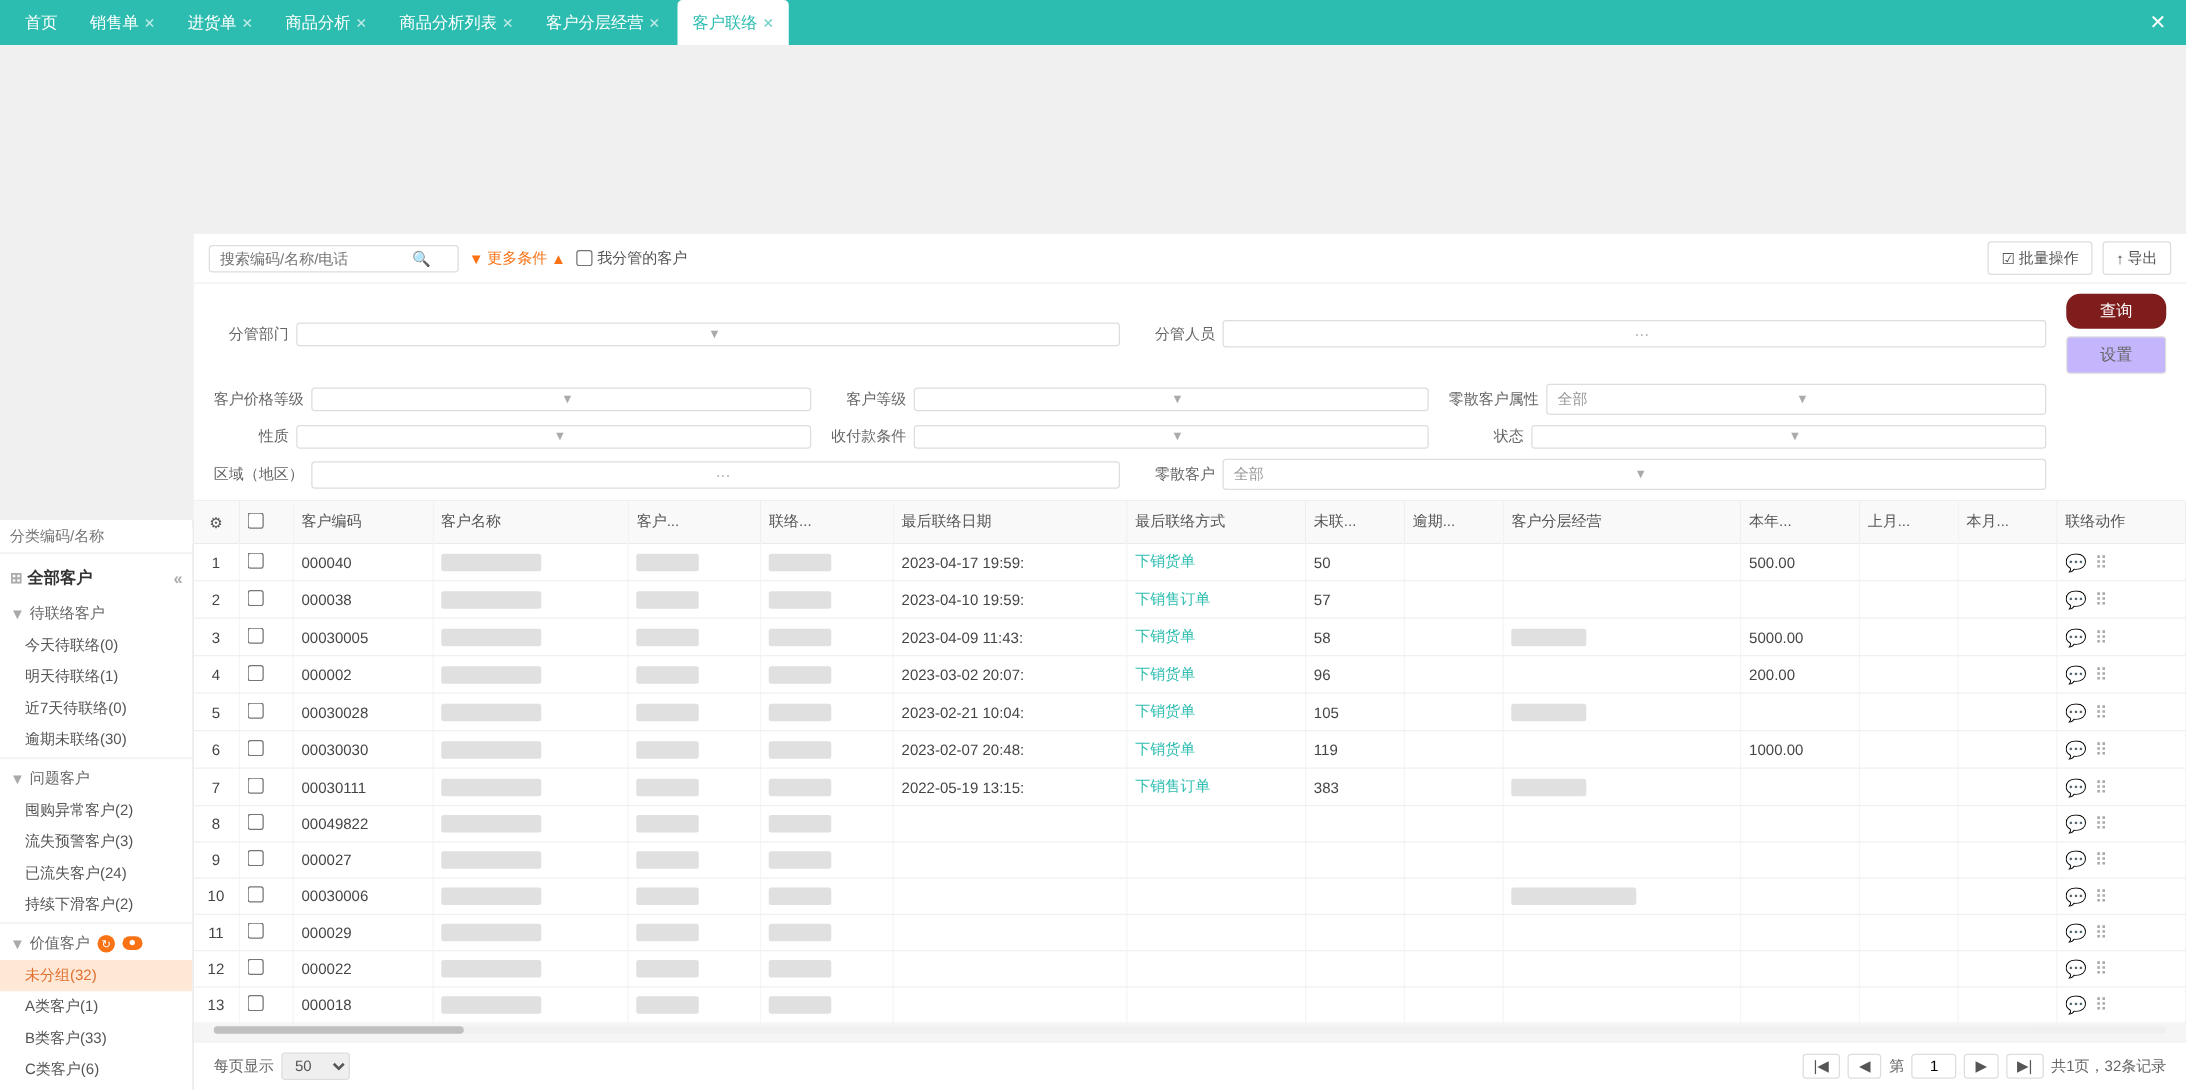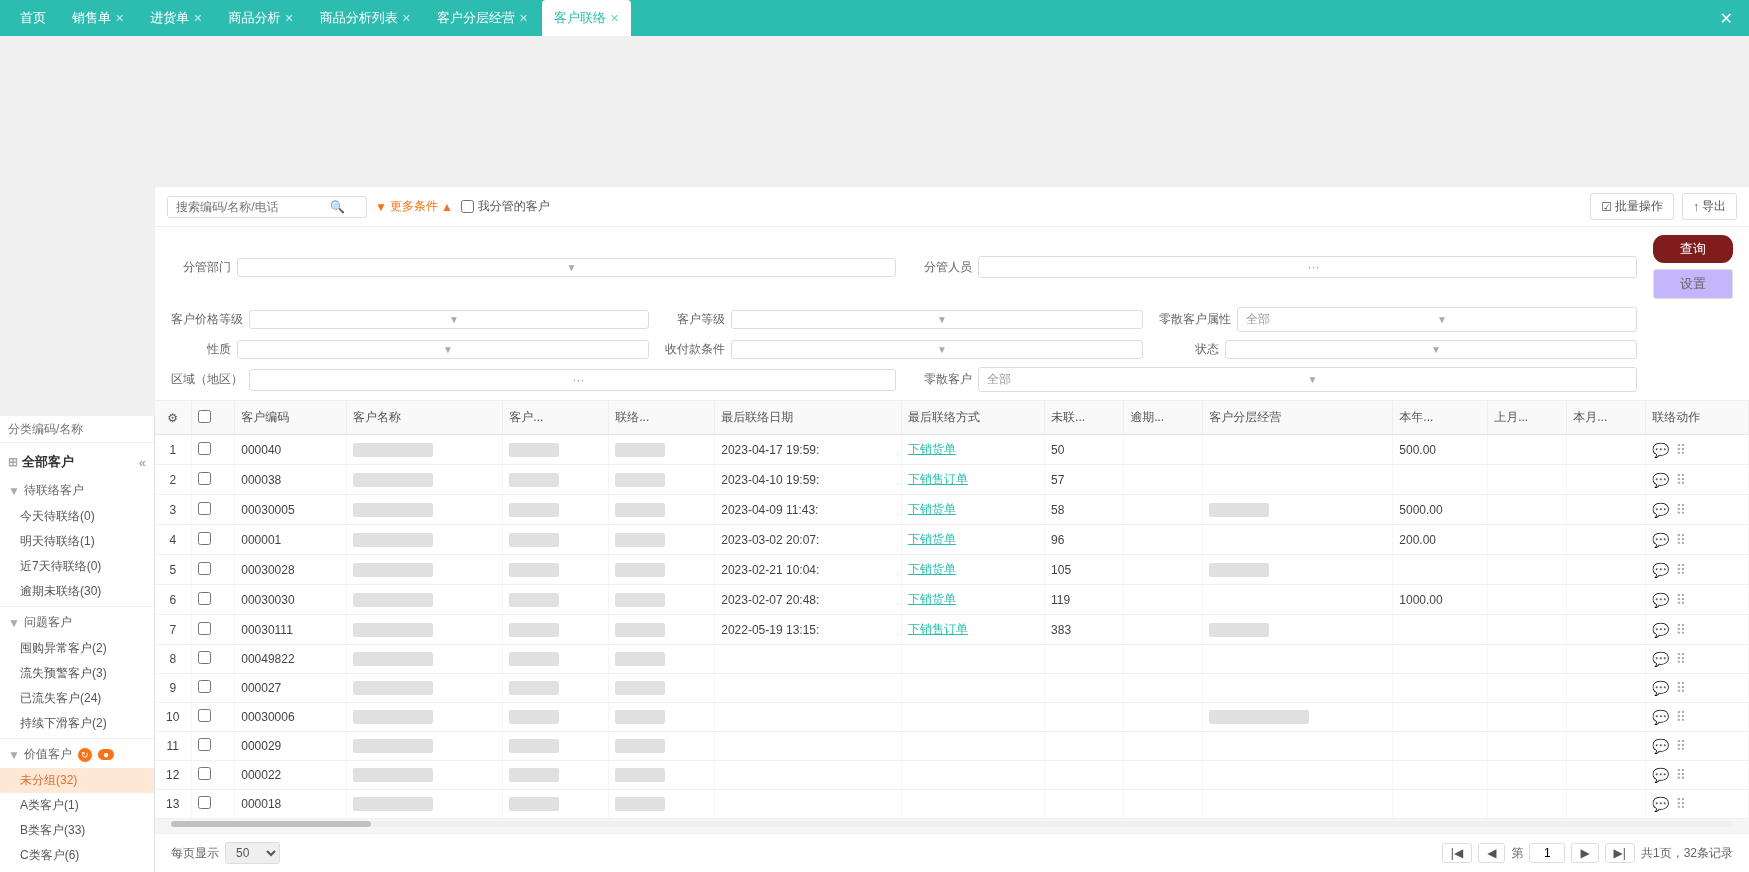"下销货单" .link-text { text-decoration: underline -> none }
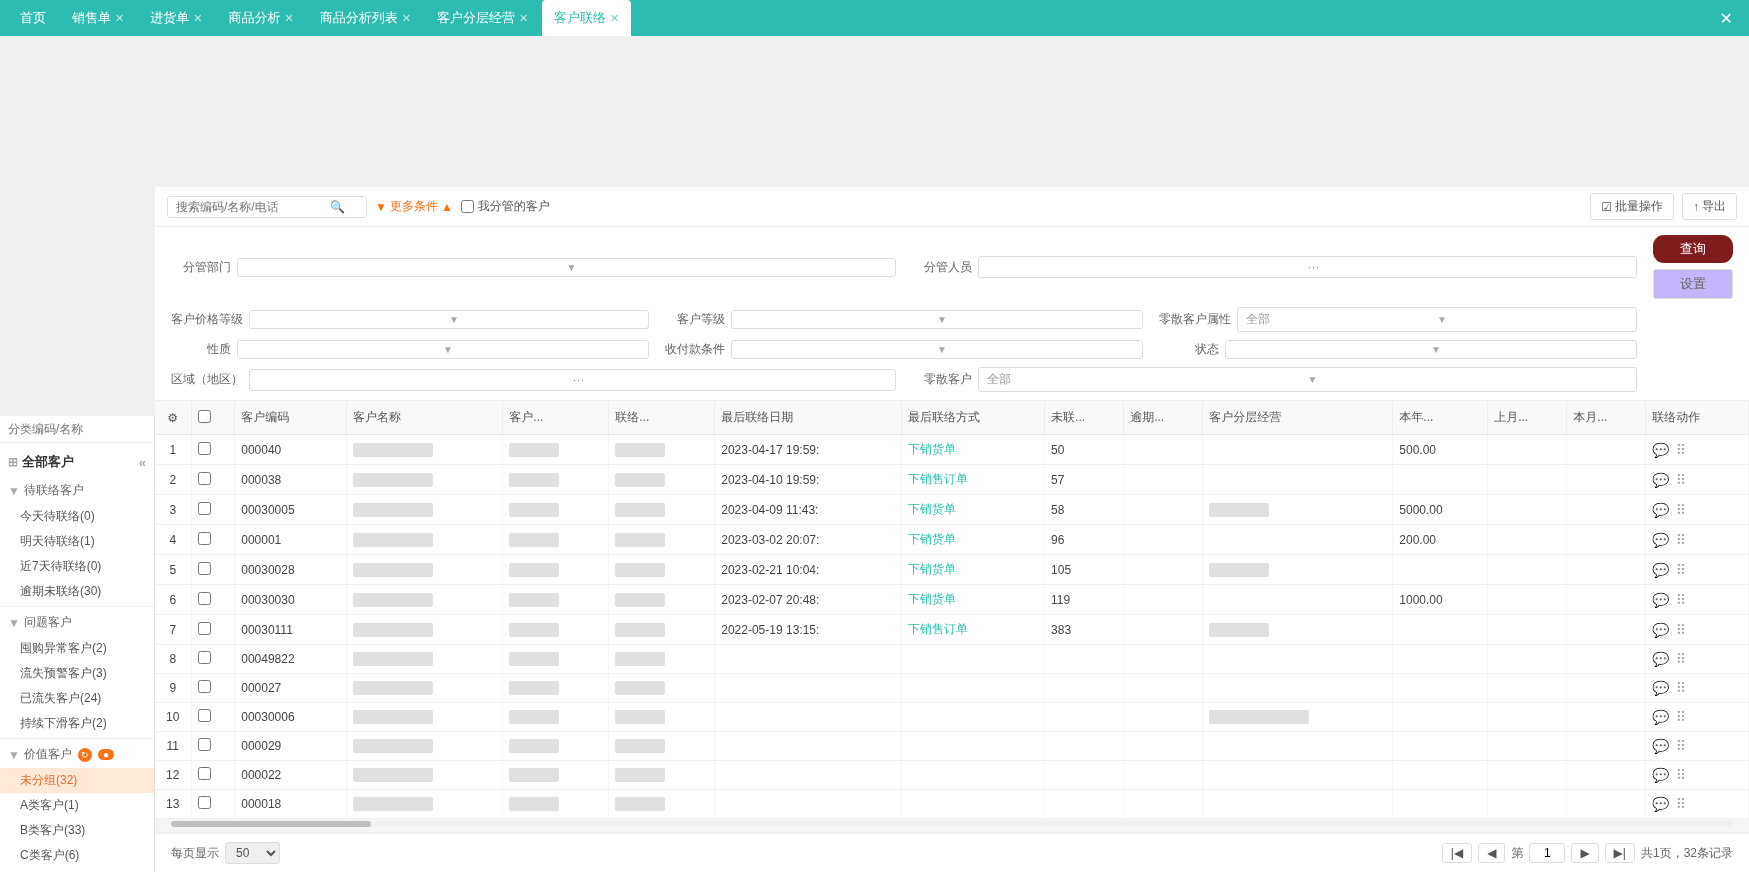"000001" td { text: 000001 -> 000002 }
